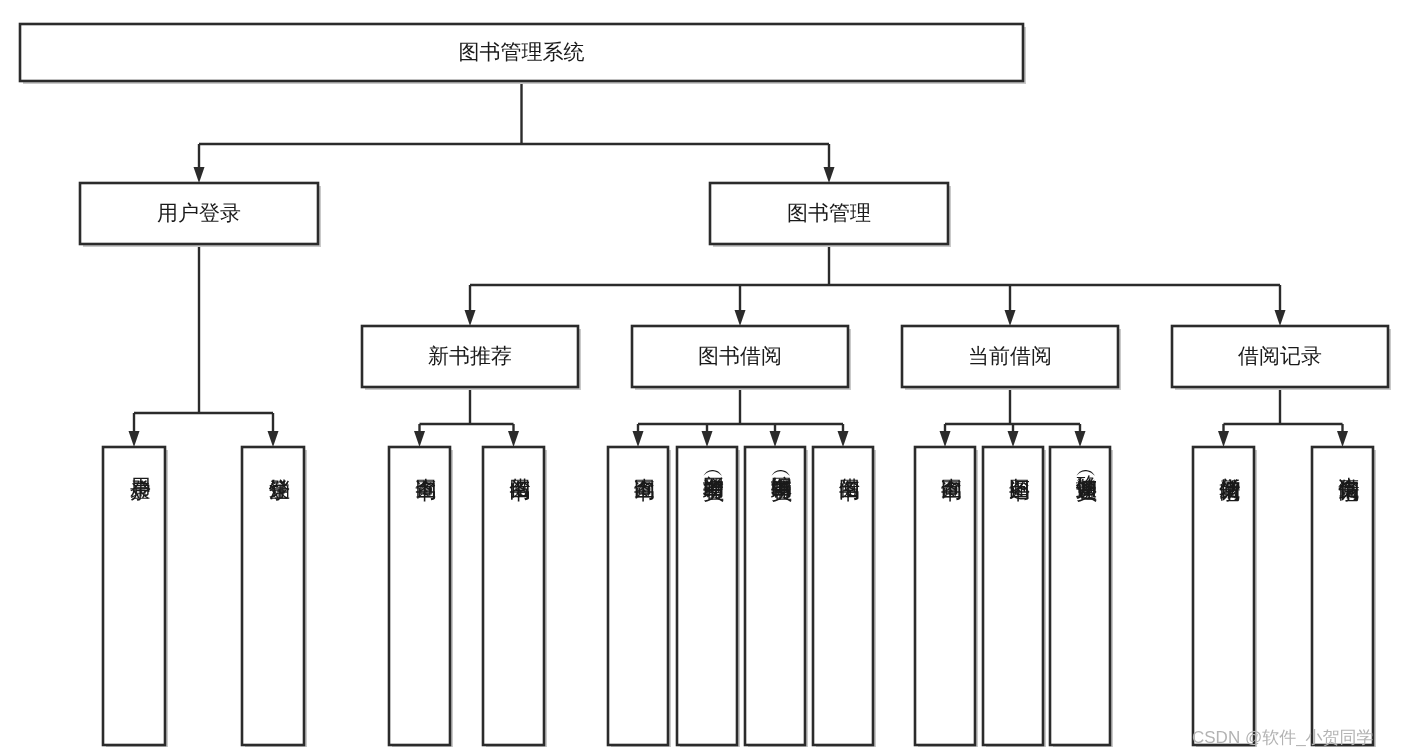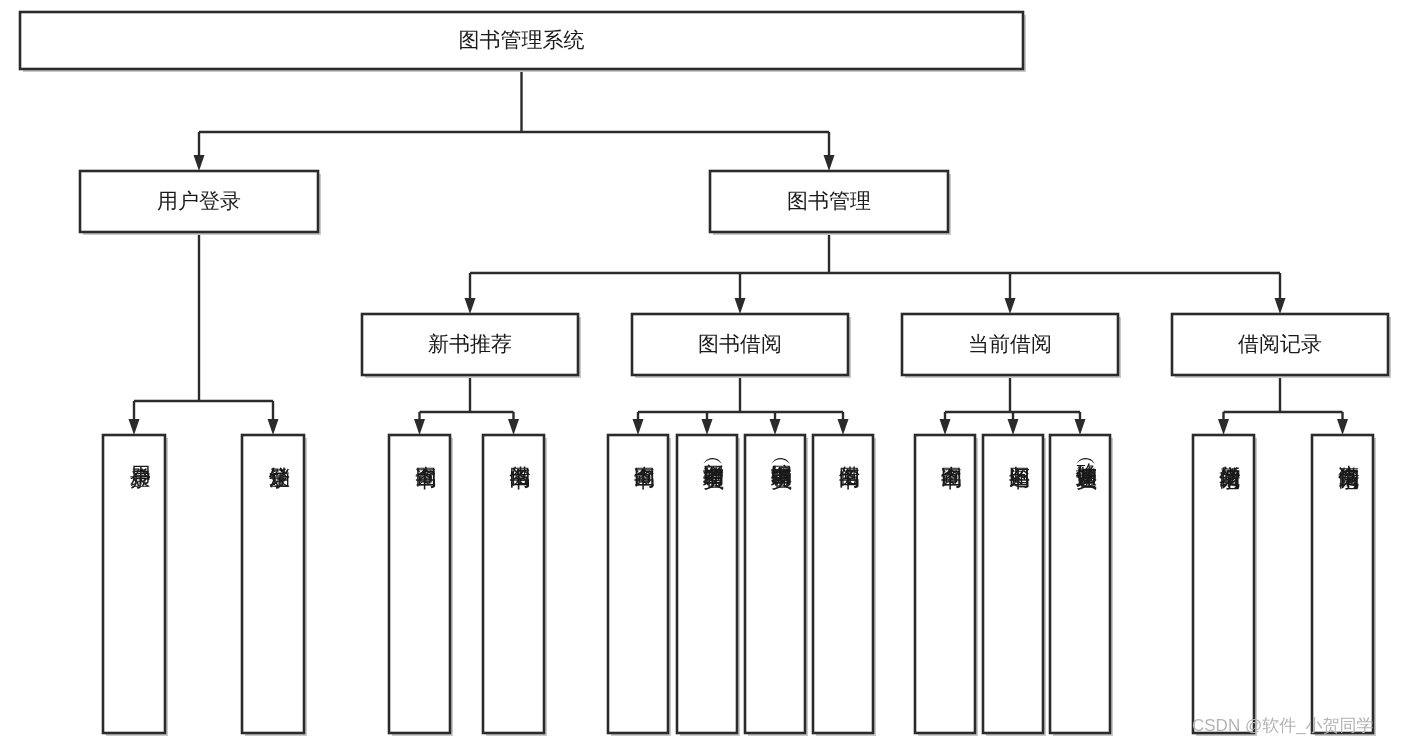"图书管理系统" #diagram-root { top: 0 -> 12px }
